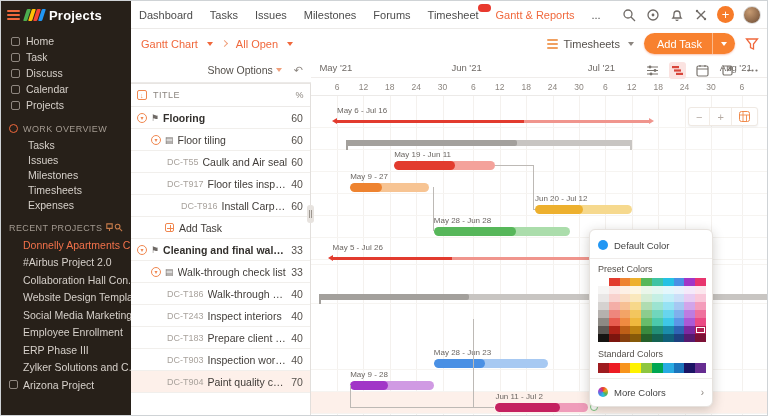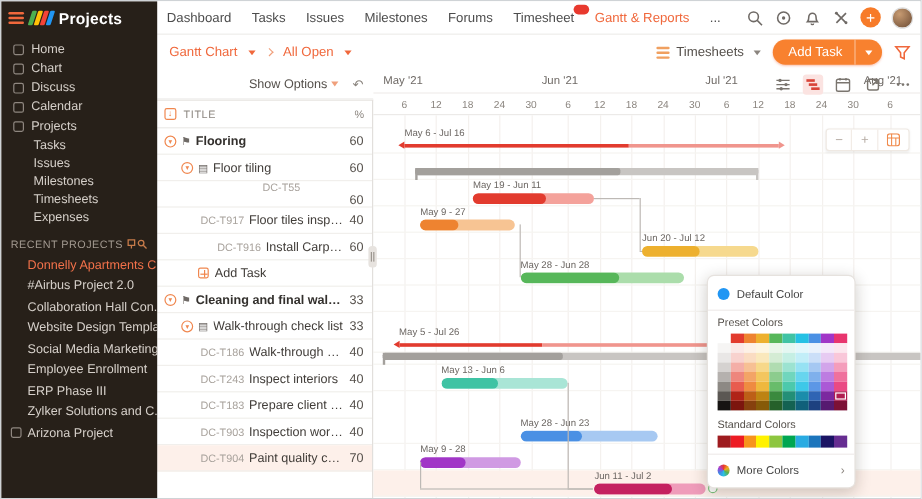"Chart" div { text: Chart -> Task }
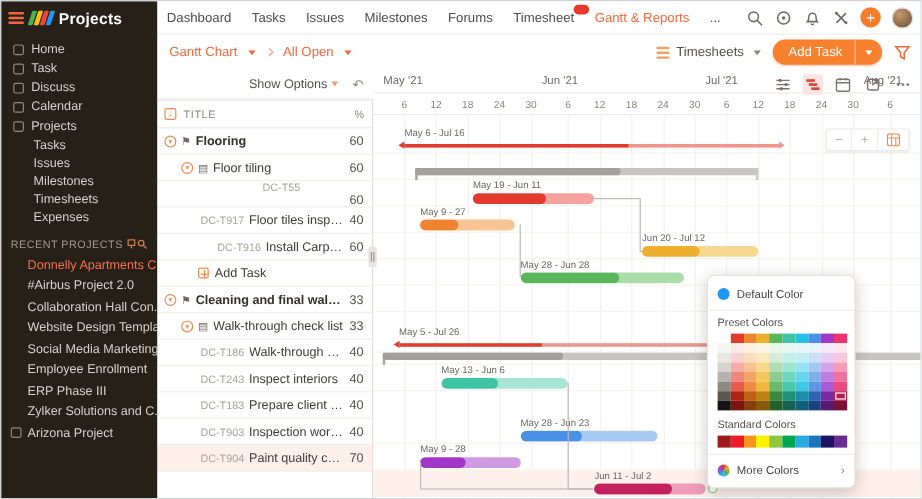"WORK OVERVIEW" div.shead { html: none -> <div> <span></span> <span>WORK OVERVIEW</span> </div> }
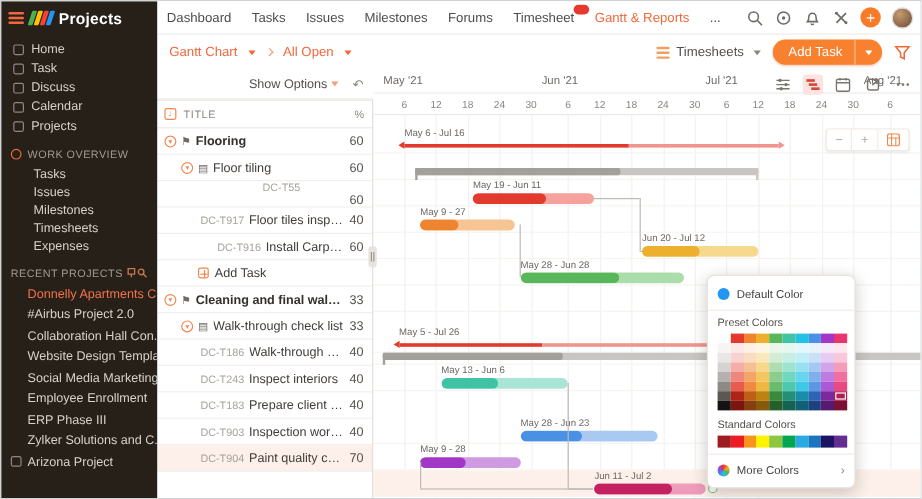"DC-T55" div.trow { flex-direction: column -> none }
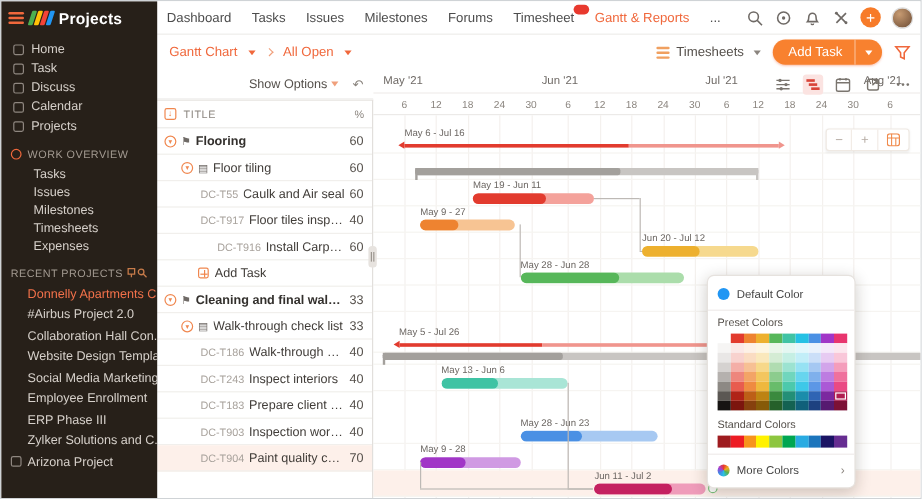"May 5 - Jul 26" div.crow { top: 166px -> 137px }
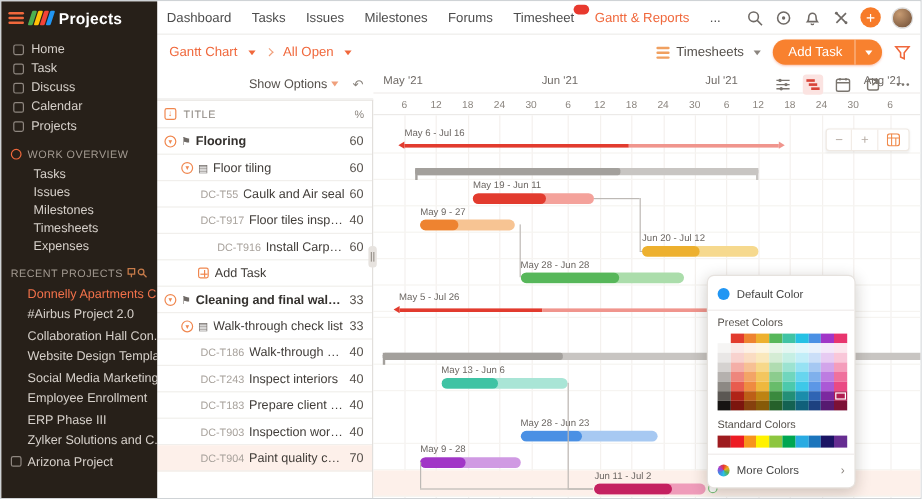"May 13 - Jun 6" div.crow { html: <div> <div>May 13 - Jun 6</div> <div> <div></div> </div> </div> -> none }
